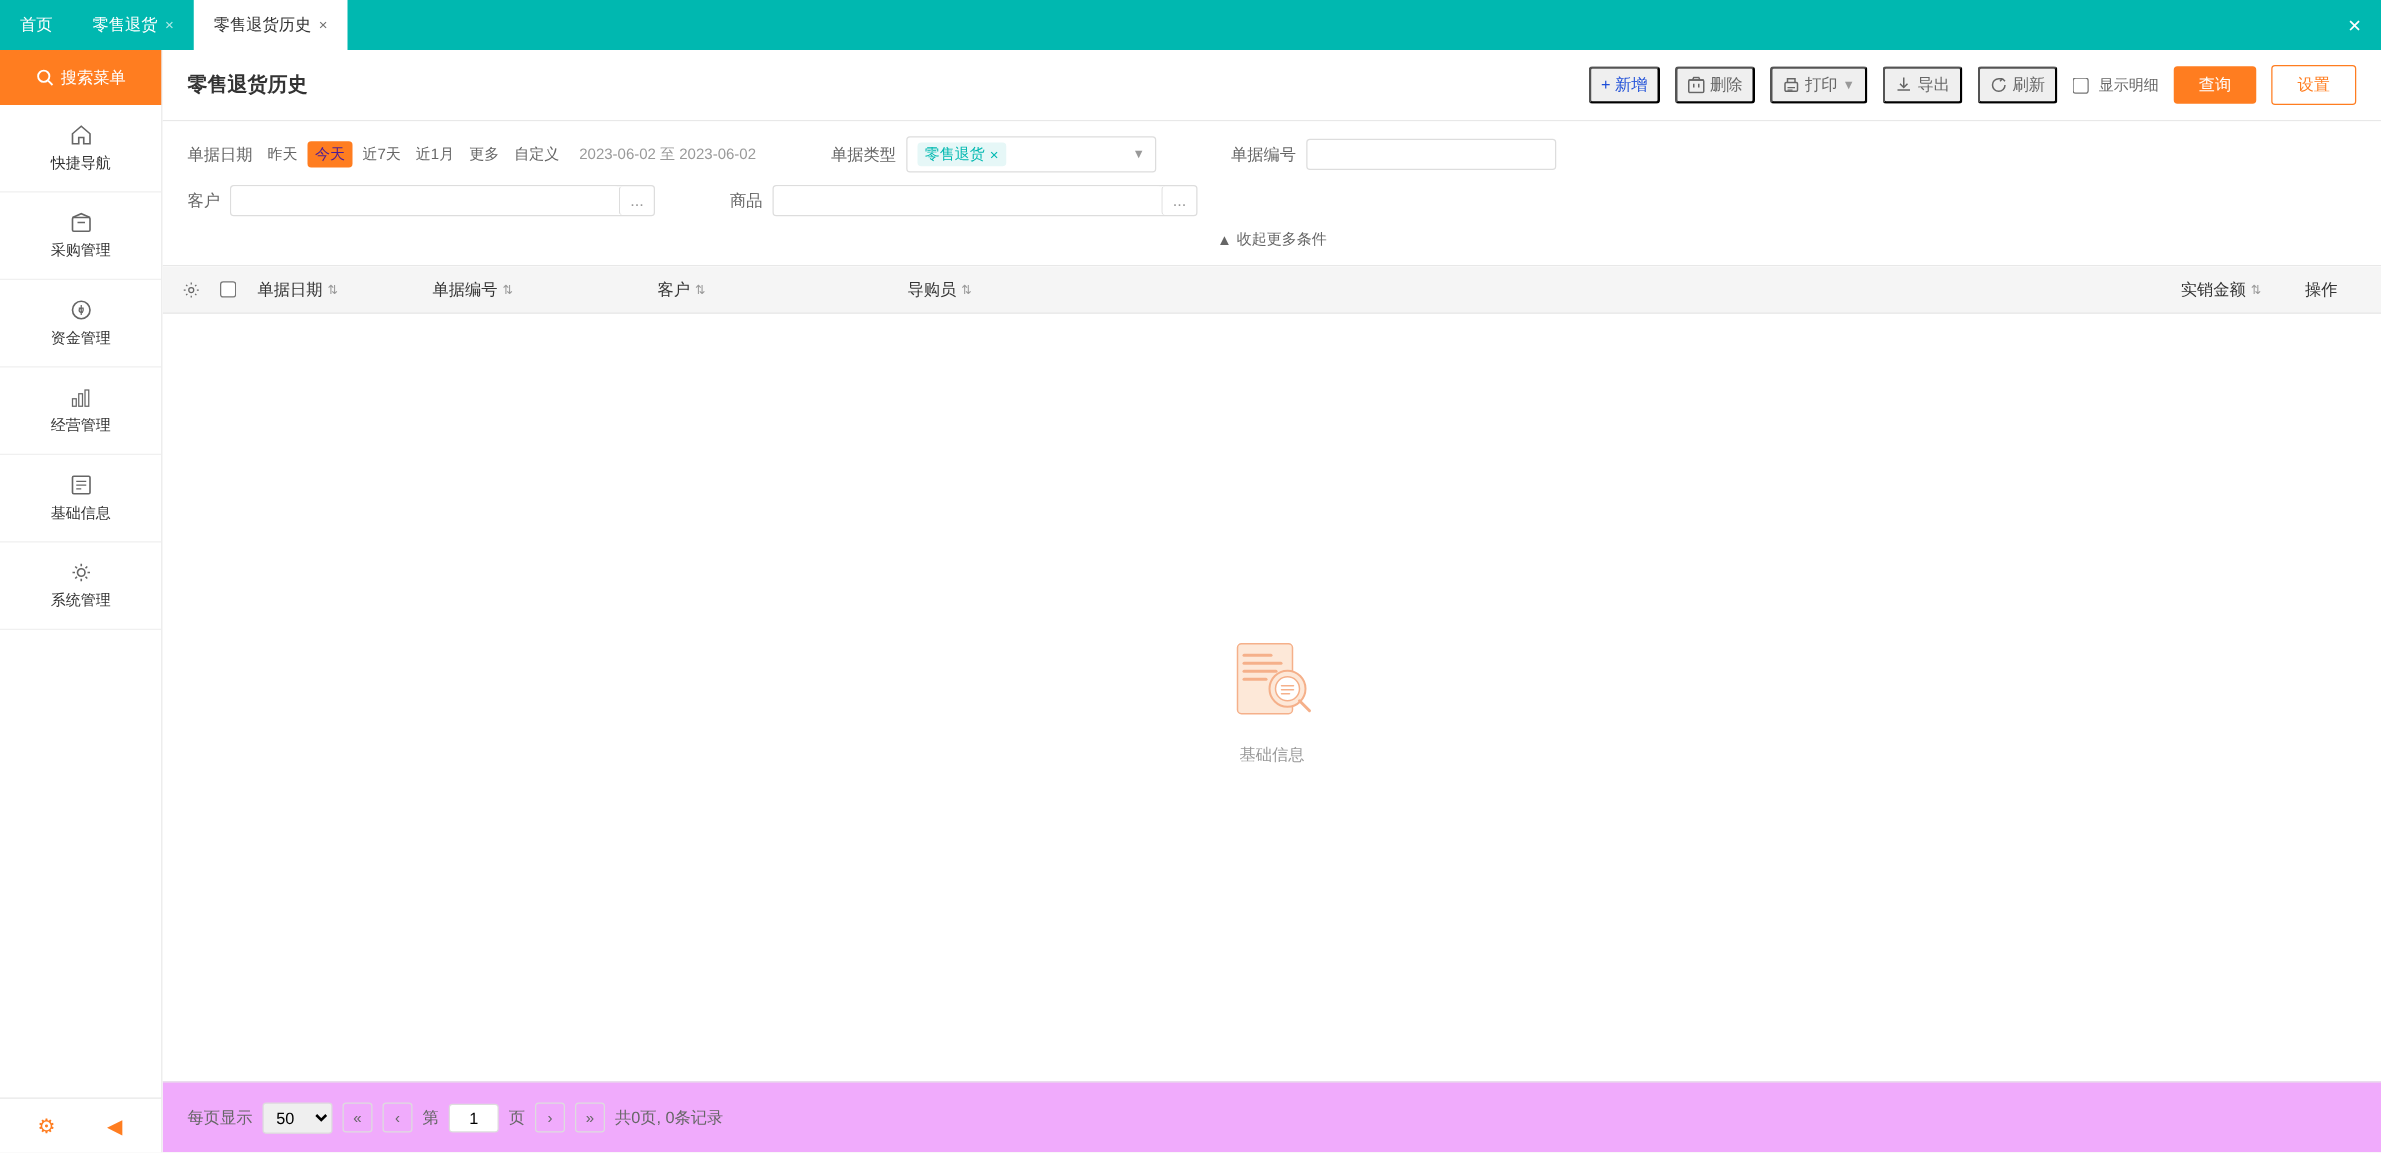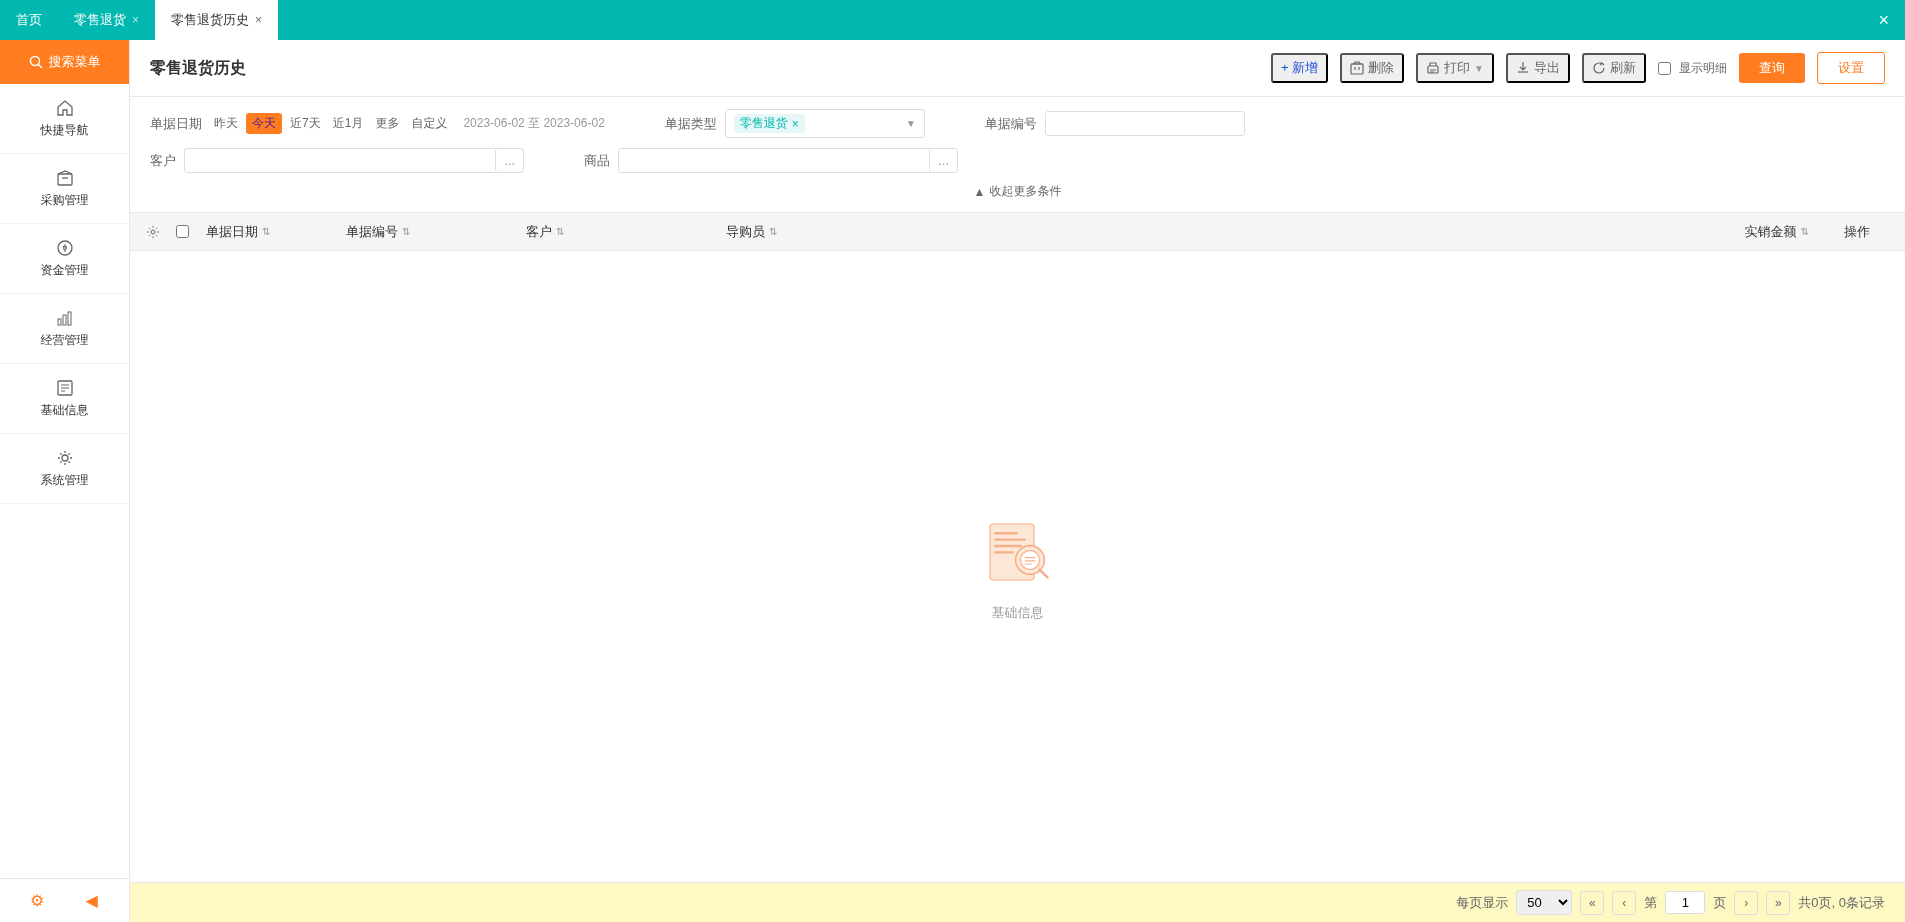"每页显示" .pagination { background: #fef9c3 -> #f0abfc; height: 40px -> 57px; justify-content: flex-end -> none }
